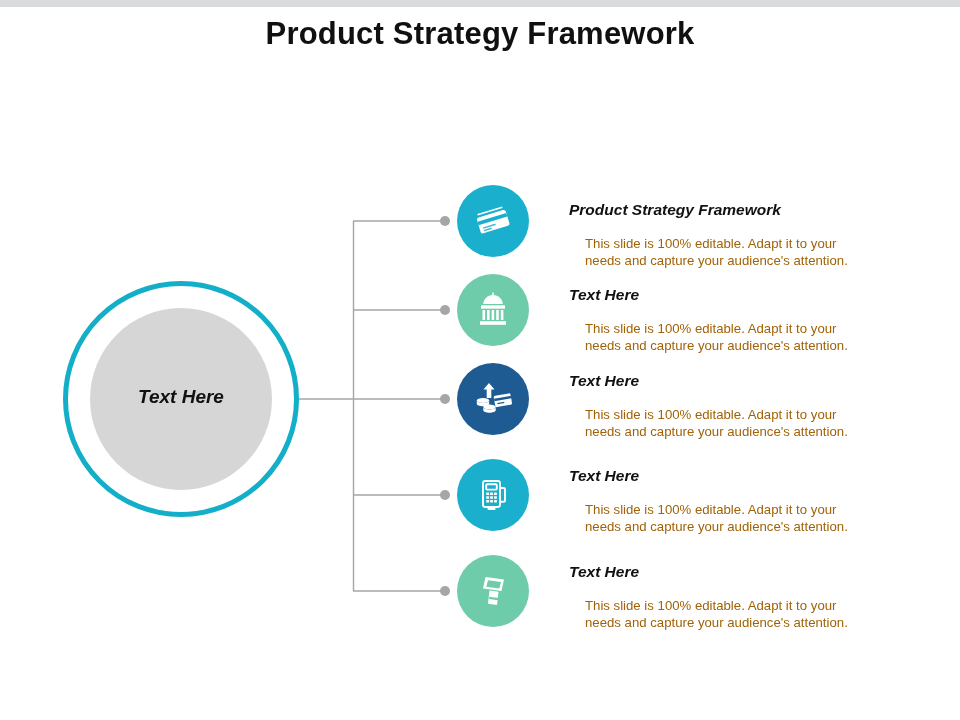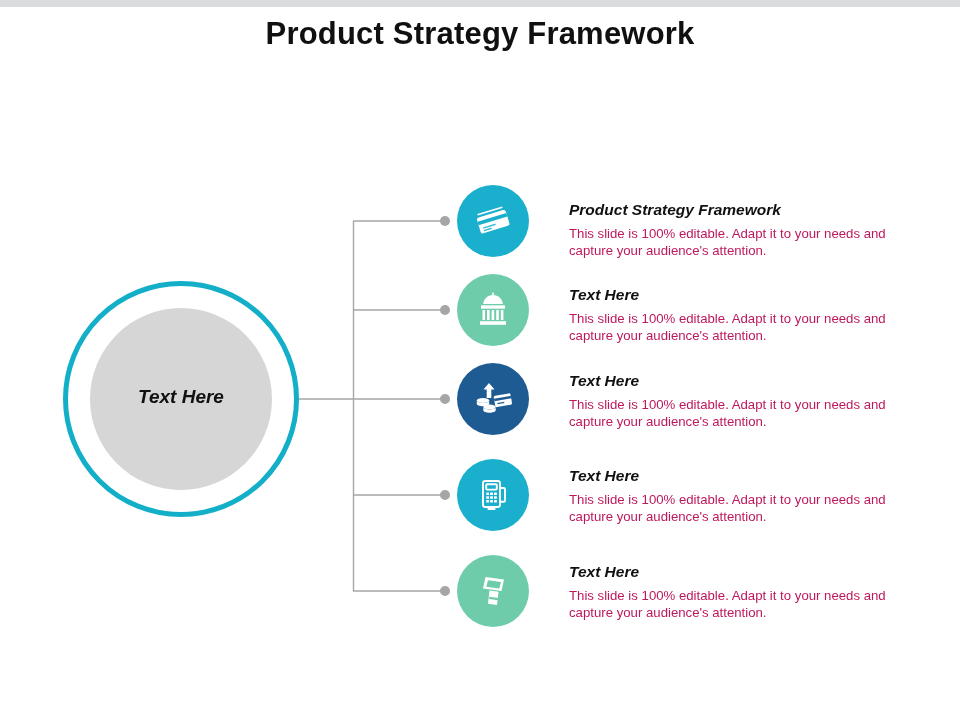"This slide is 100% editable." .row-body { color: #be185d -> #a16207; margin: 0 -> 16px }
